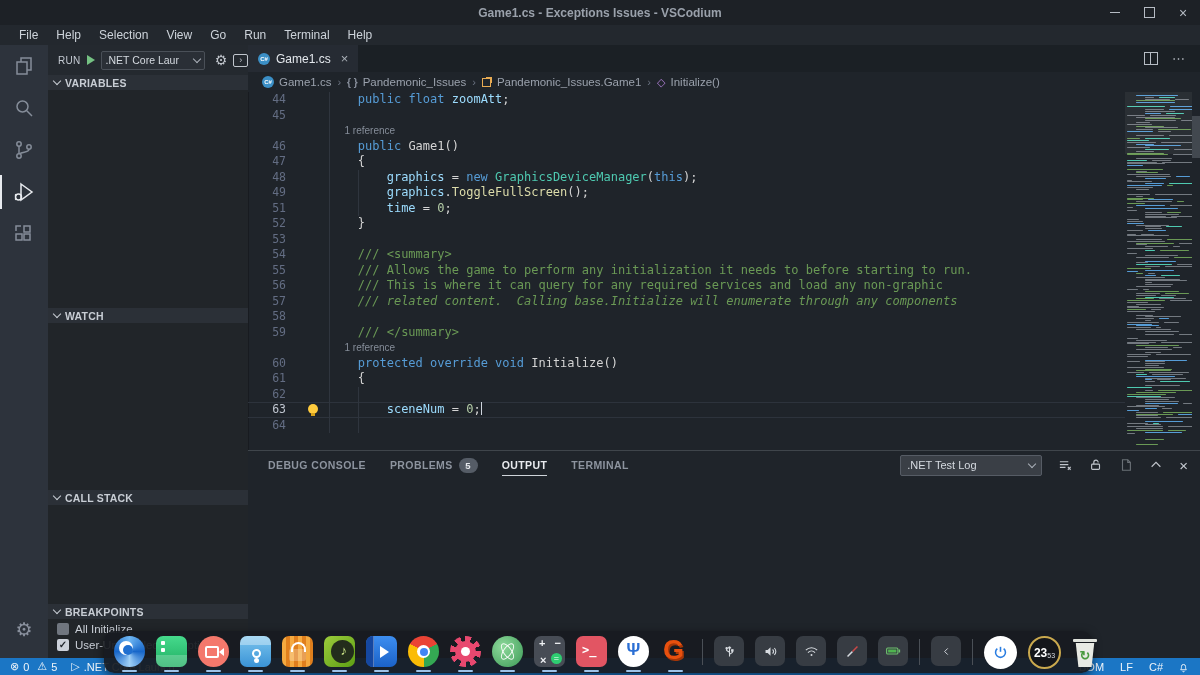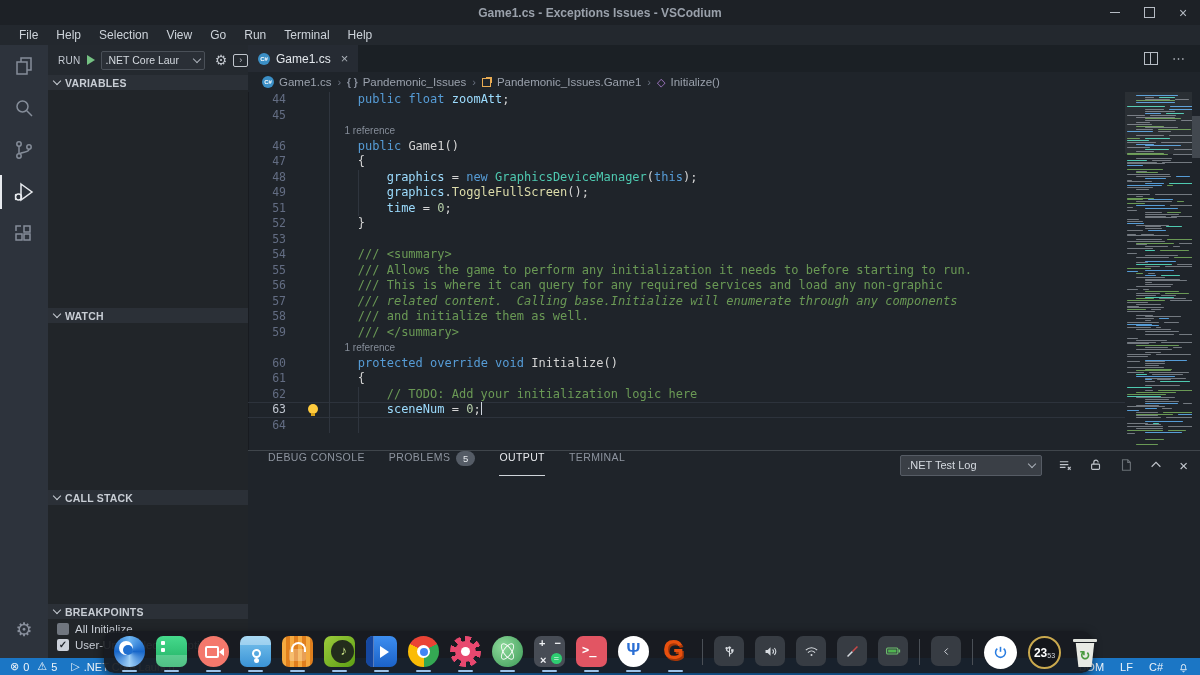"/// and initialize them as" span.tx { html: <span><span>/// and initialize them as well.</span></span> -> none }
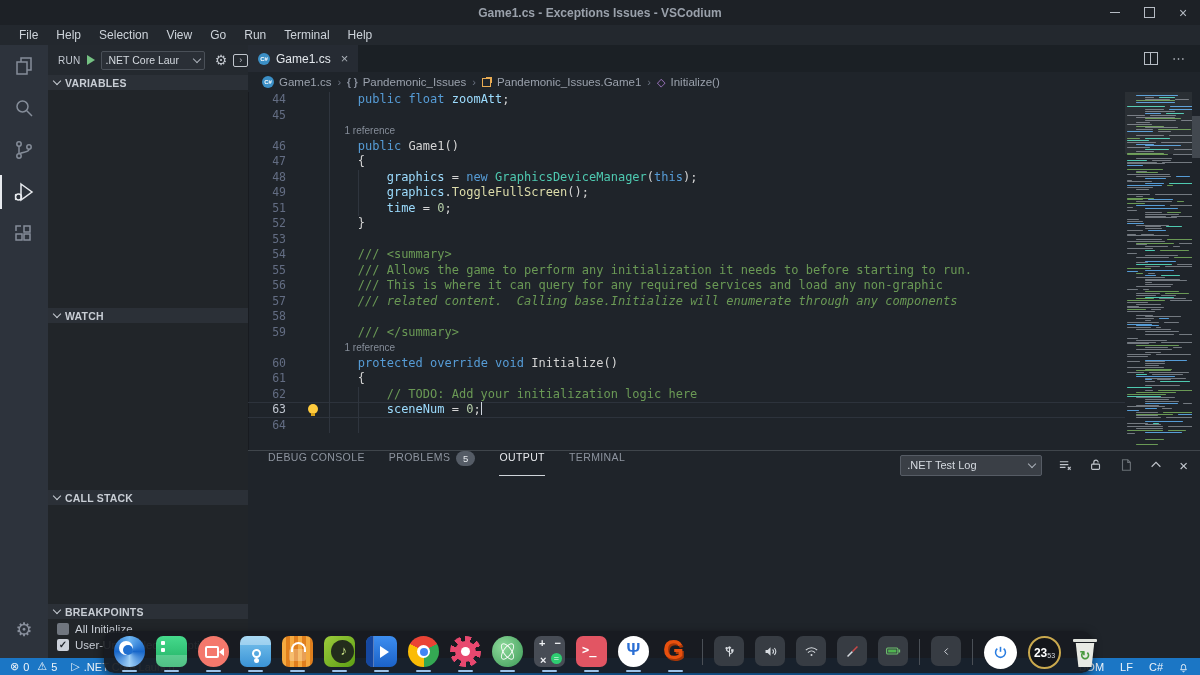"// TODO: Add your initialization" span.tx { html: <span><span>// TODO: Add your initialization logic here</span></span> -> none }
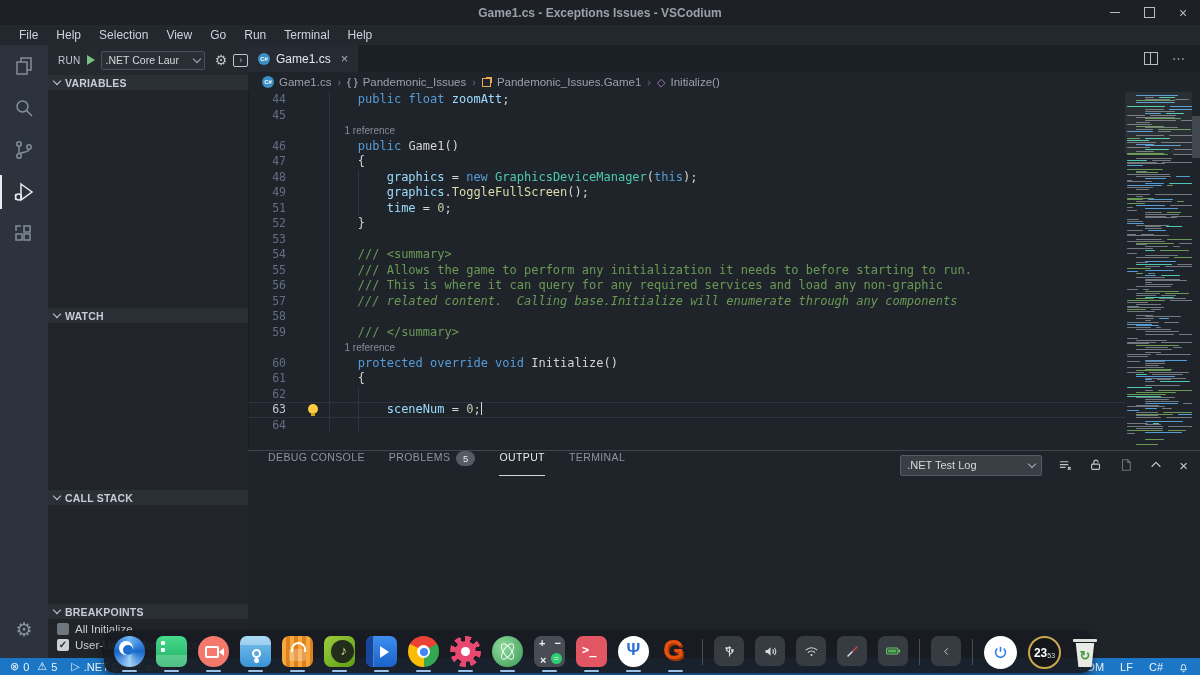"DEBUG CONSOLE" #panel-tabs li { align-items: none -> center; font-weight: none -> bold }
